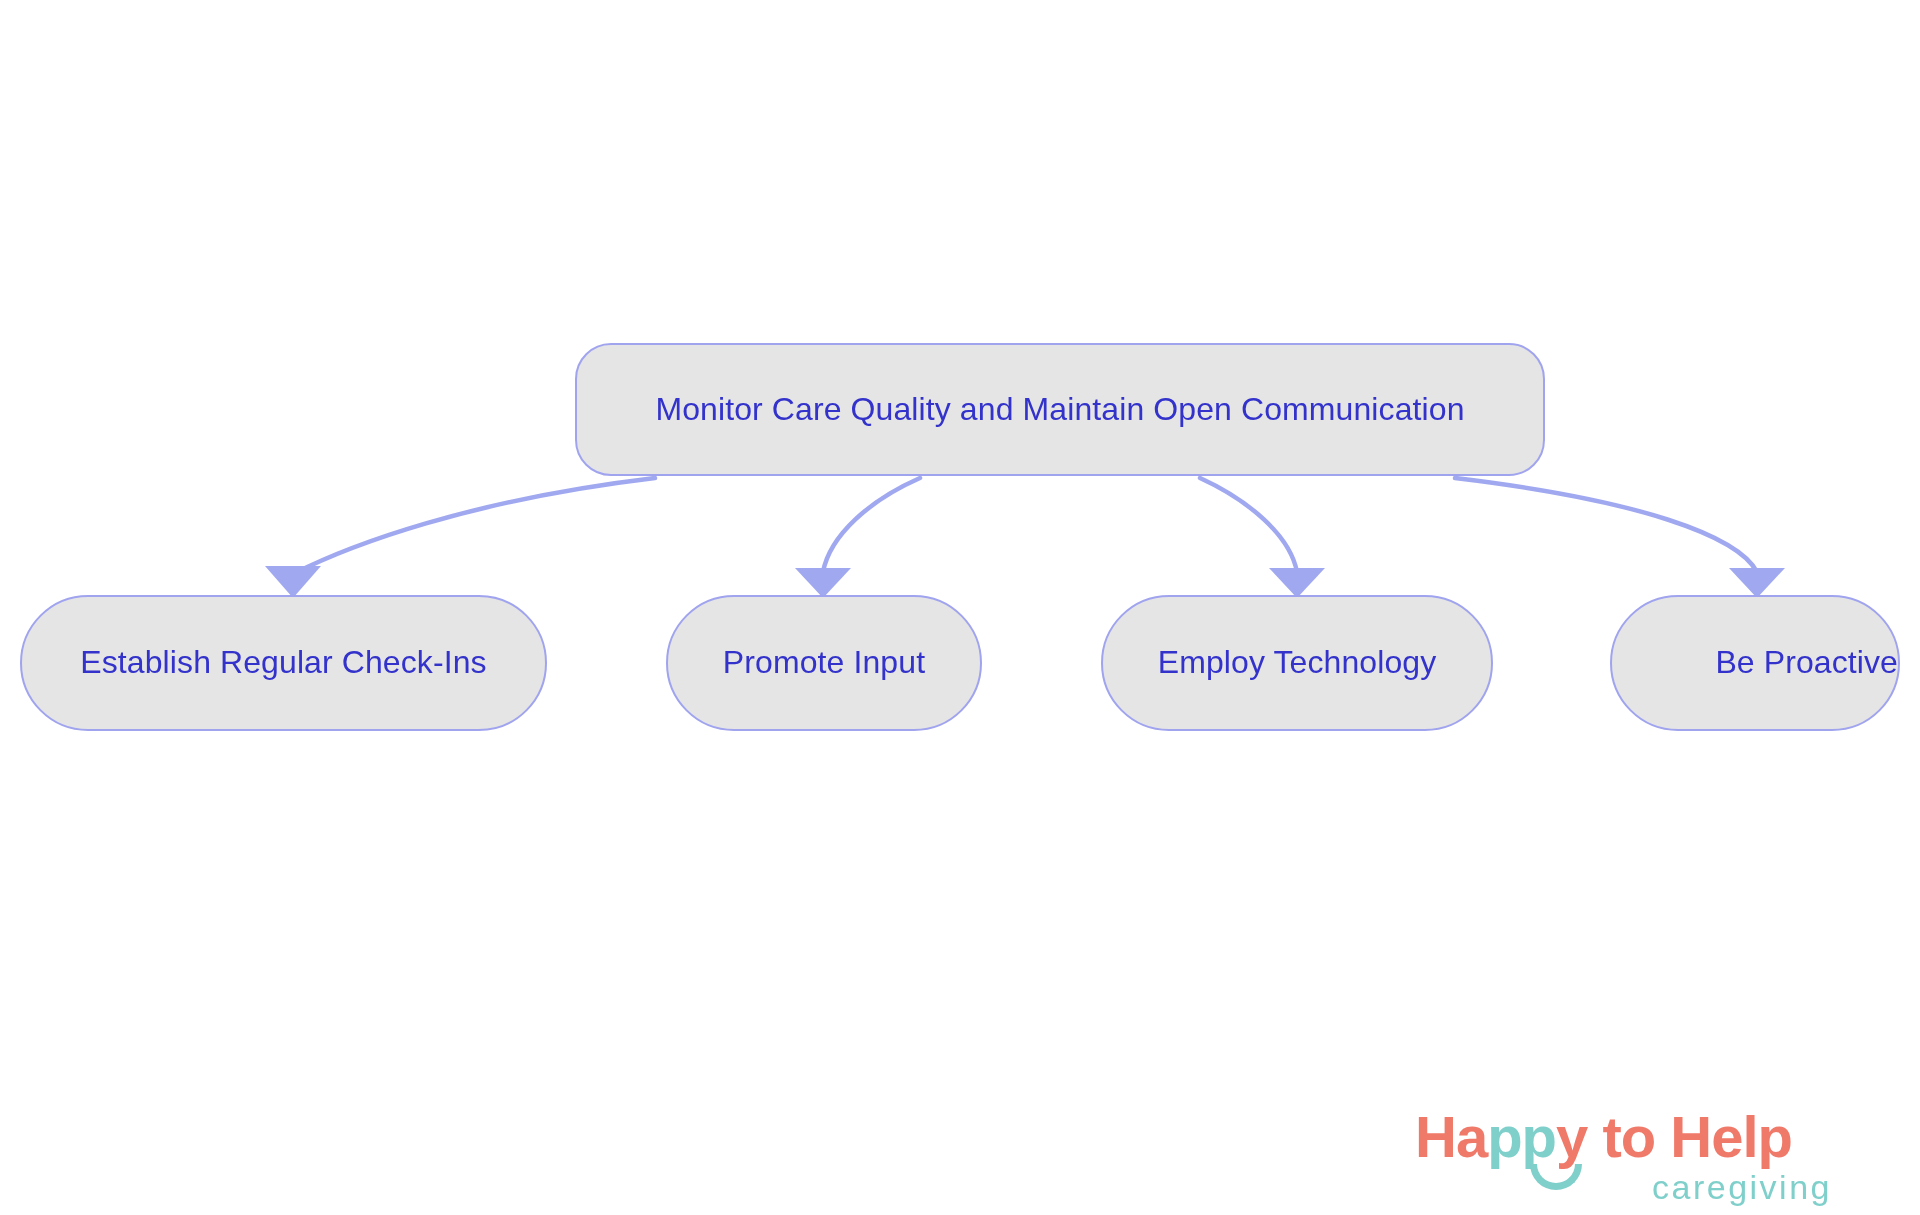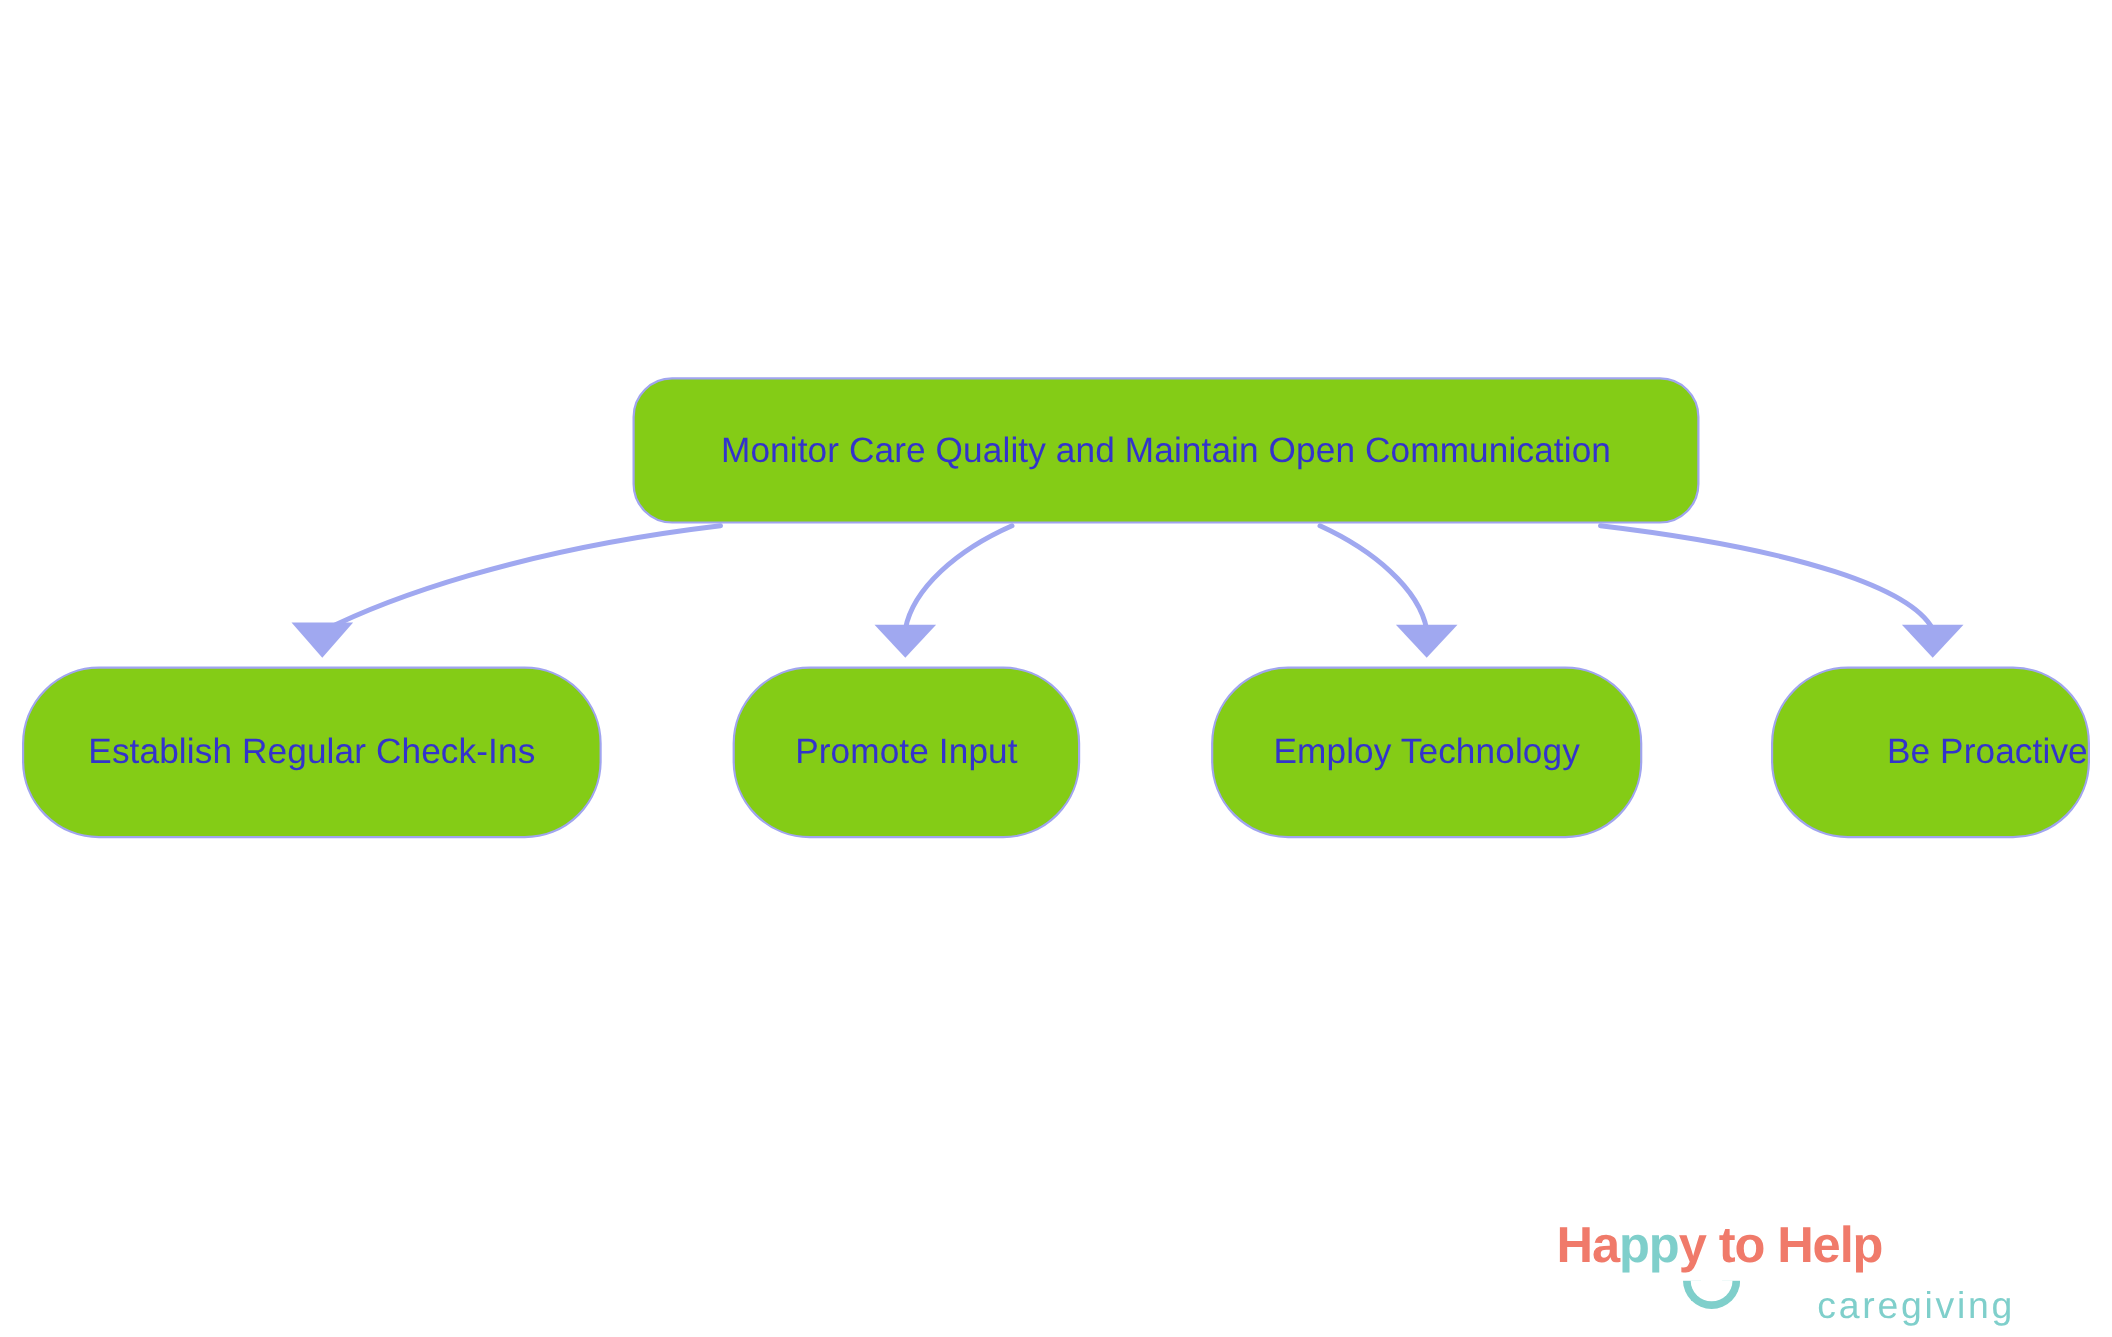"Monitor Care Quality and Maintain" .node { background: #84cc16 -> #e5e5e5 }
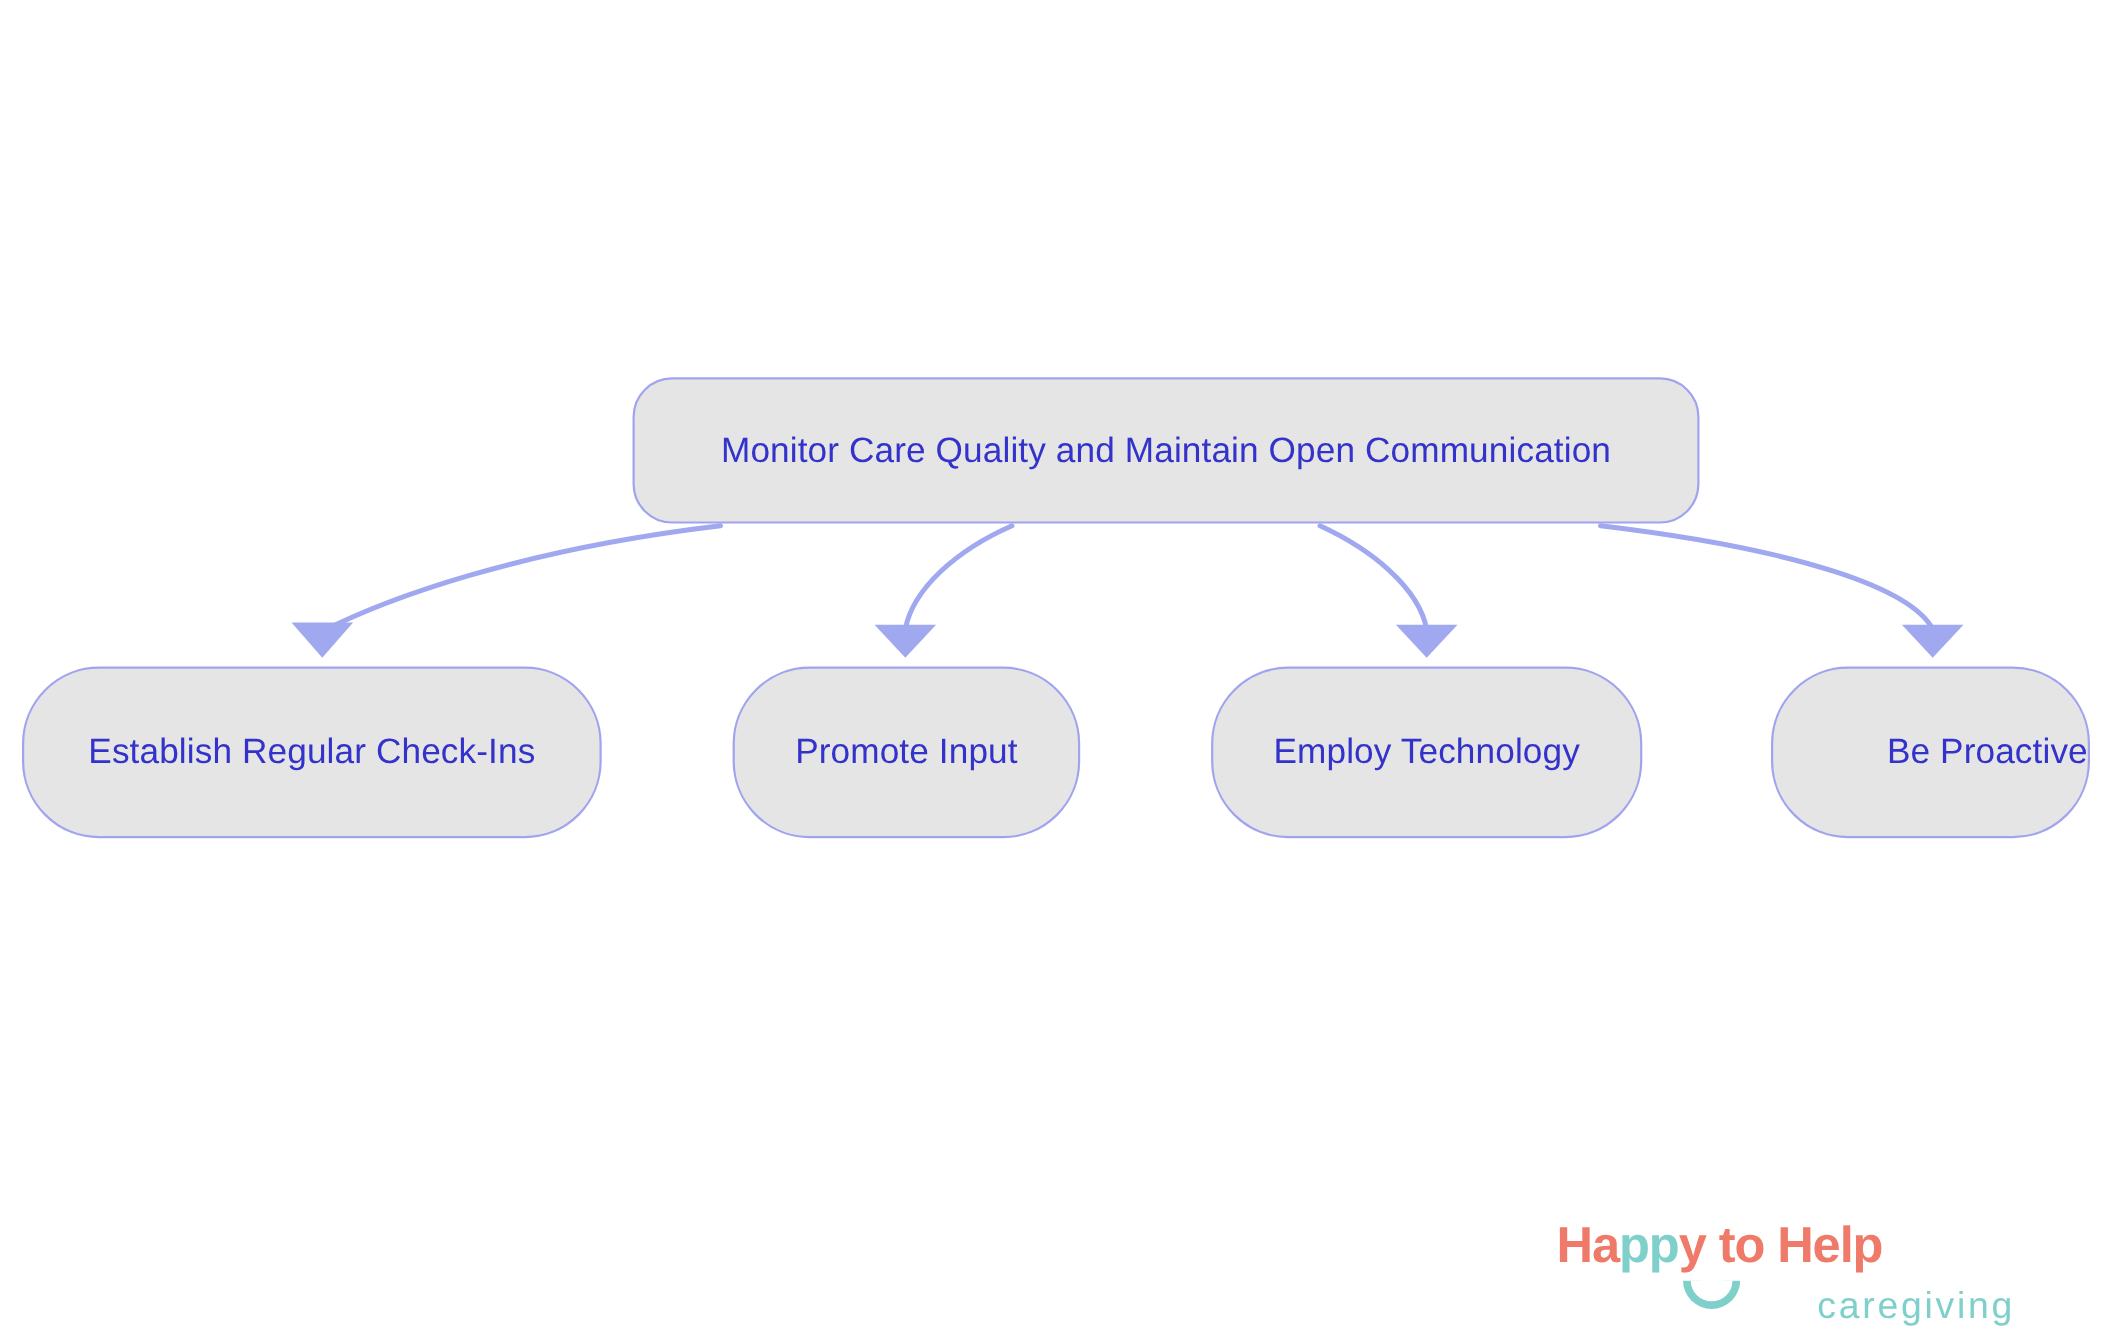"Establish Regular Check-Ins" .child { height: 156px -> 136px; margin-top: 11px -> none }
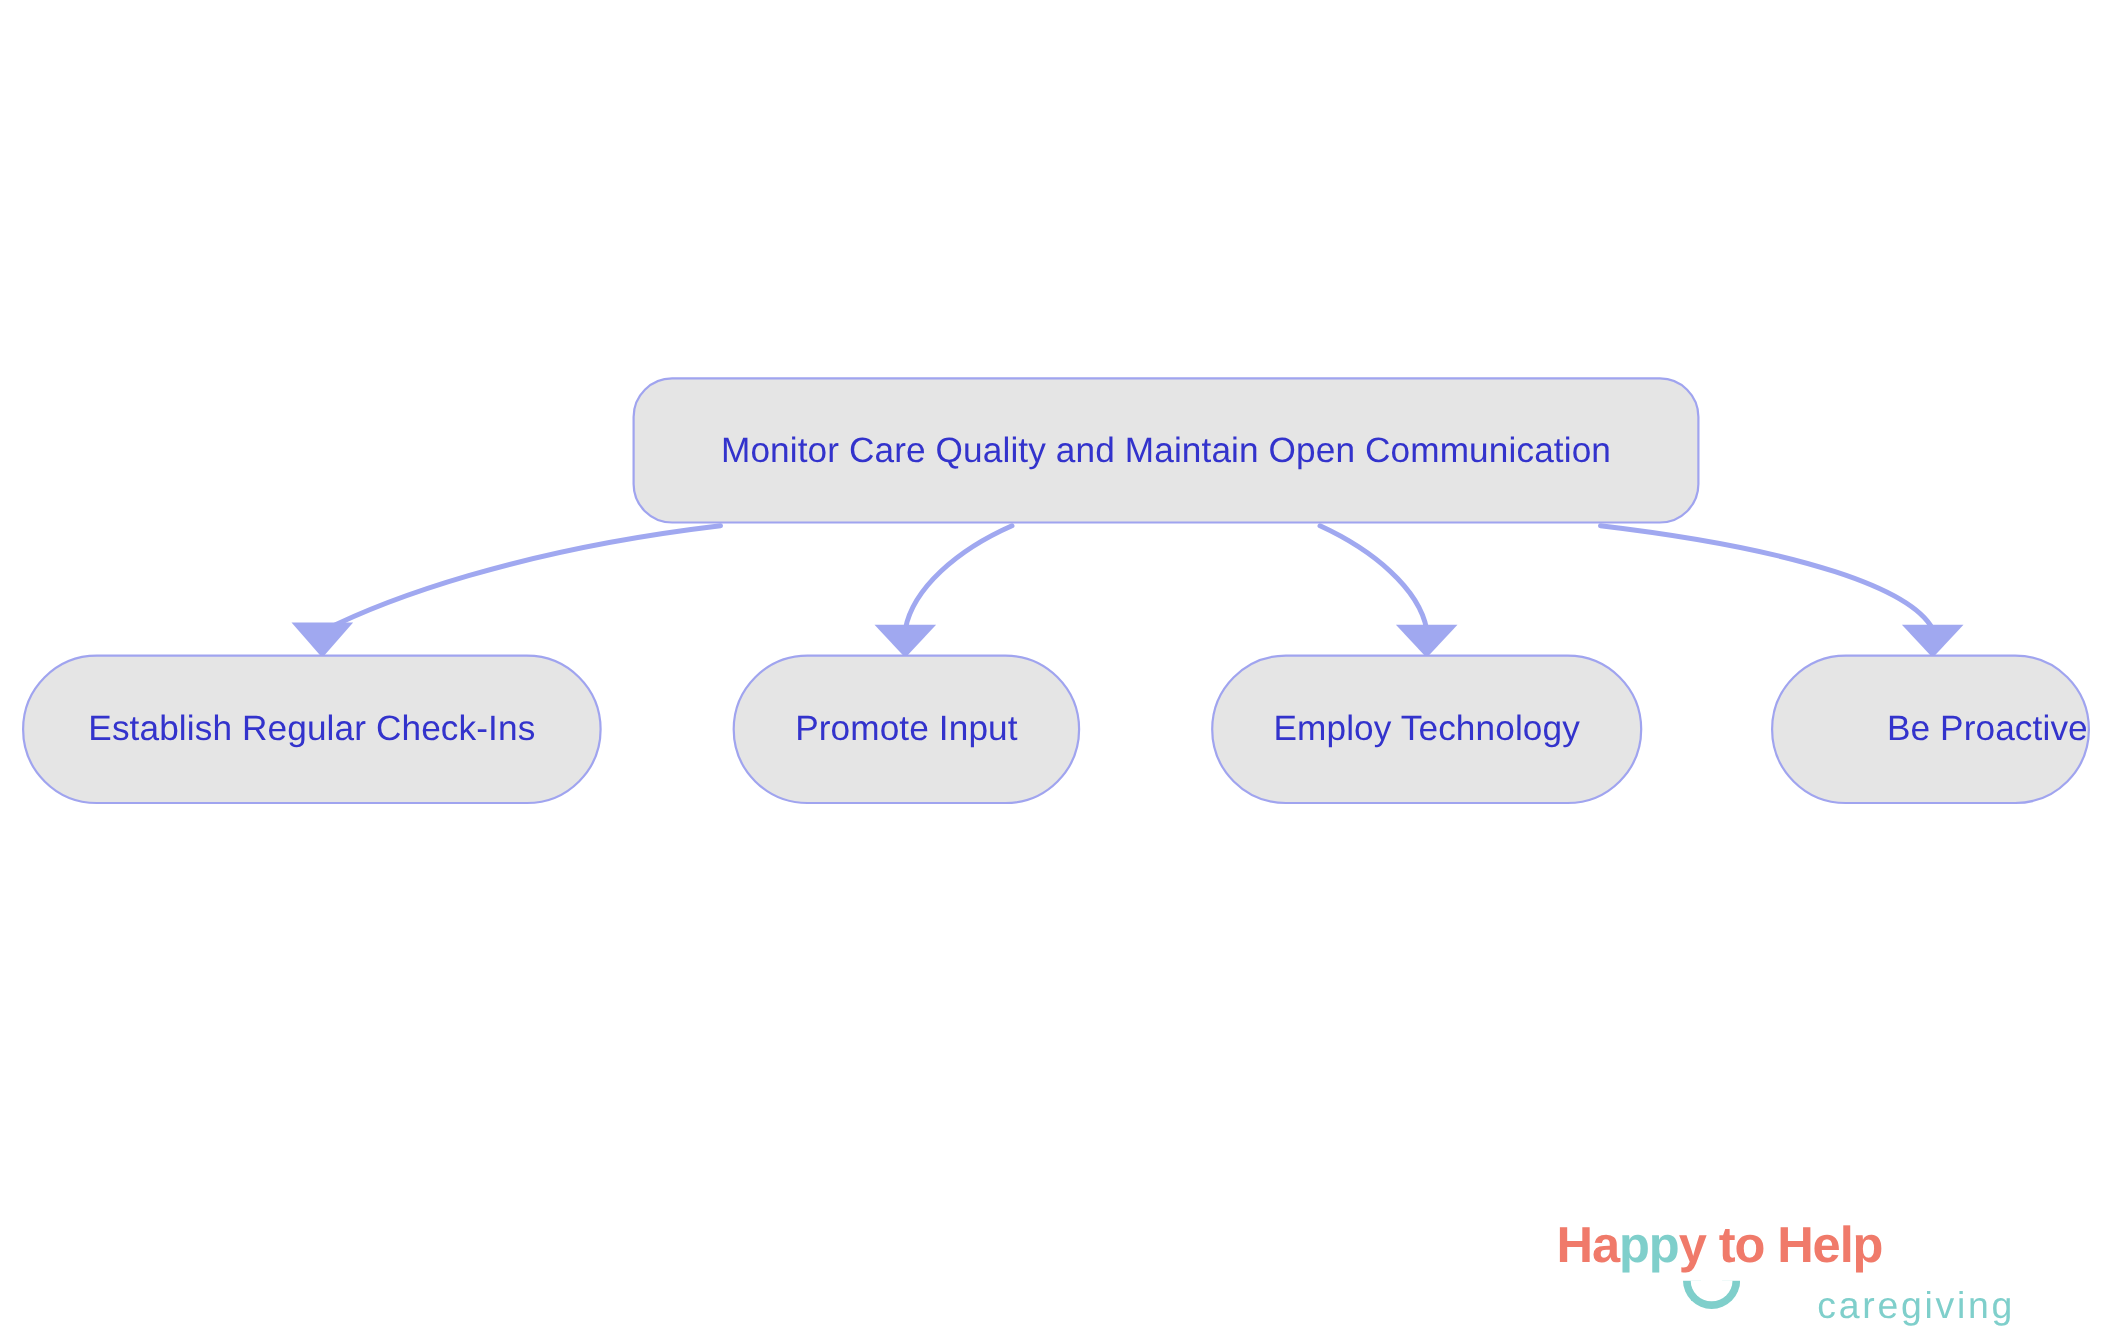"Happy to Help" #logo-wordmark { font-size: 46px -> 58px }
